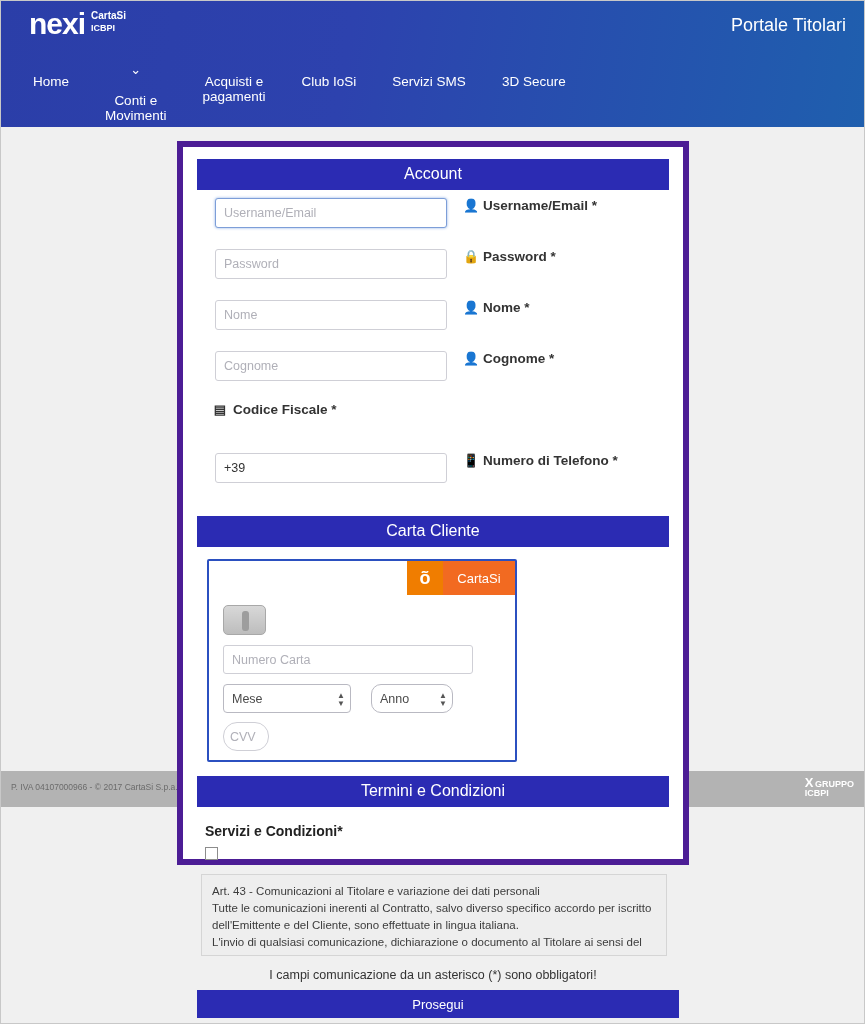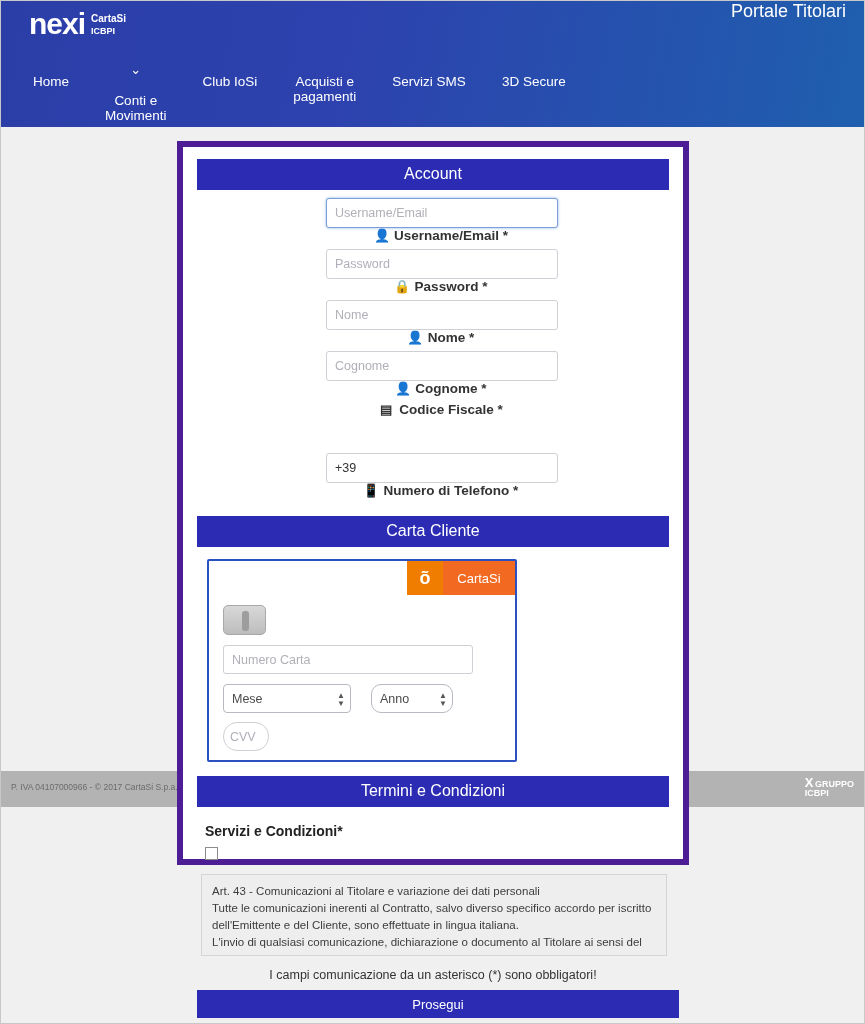"nexi" .logo { align-items: center -> flex-start }
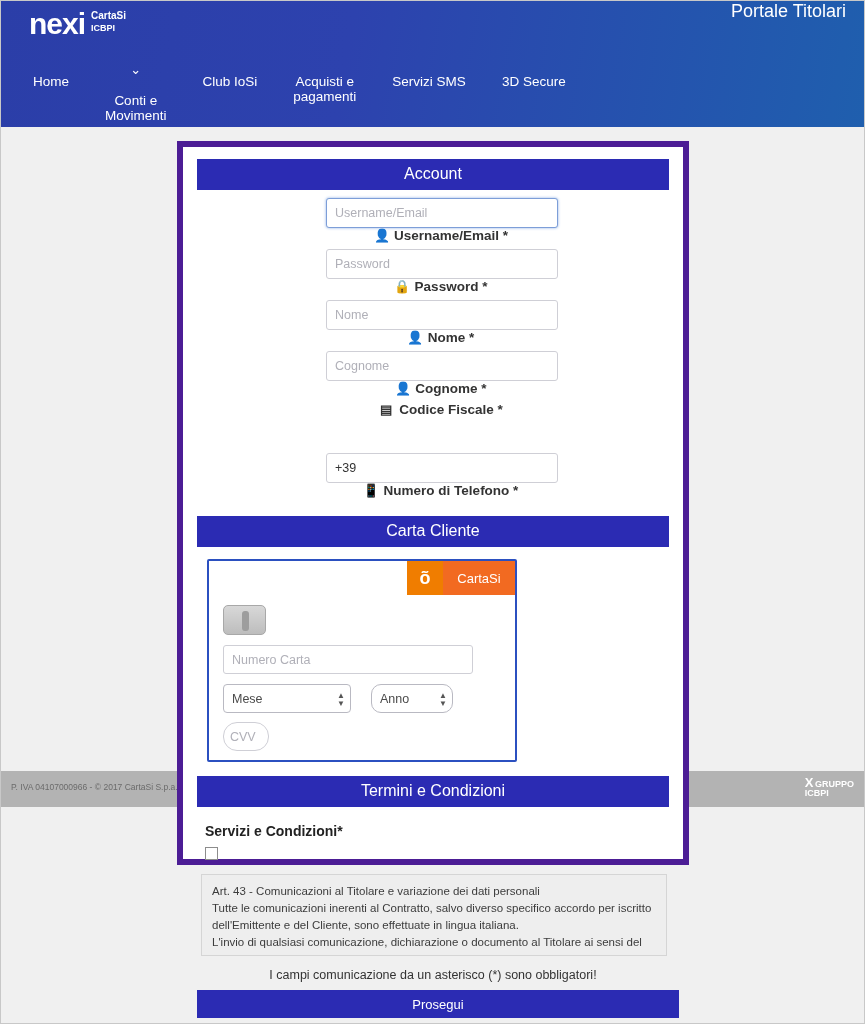"Portale Titolari" .portale { top: 0 -> 14px }
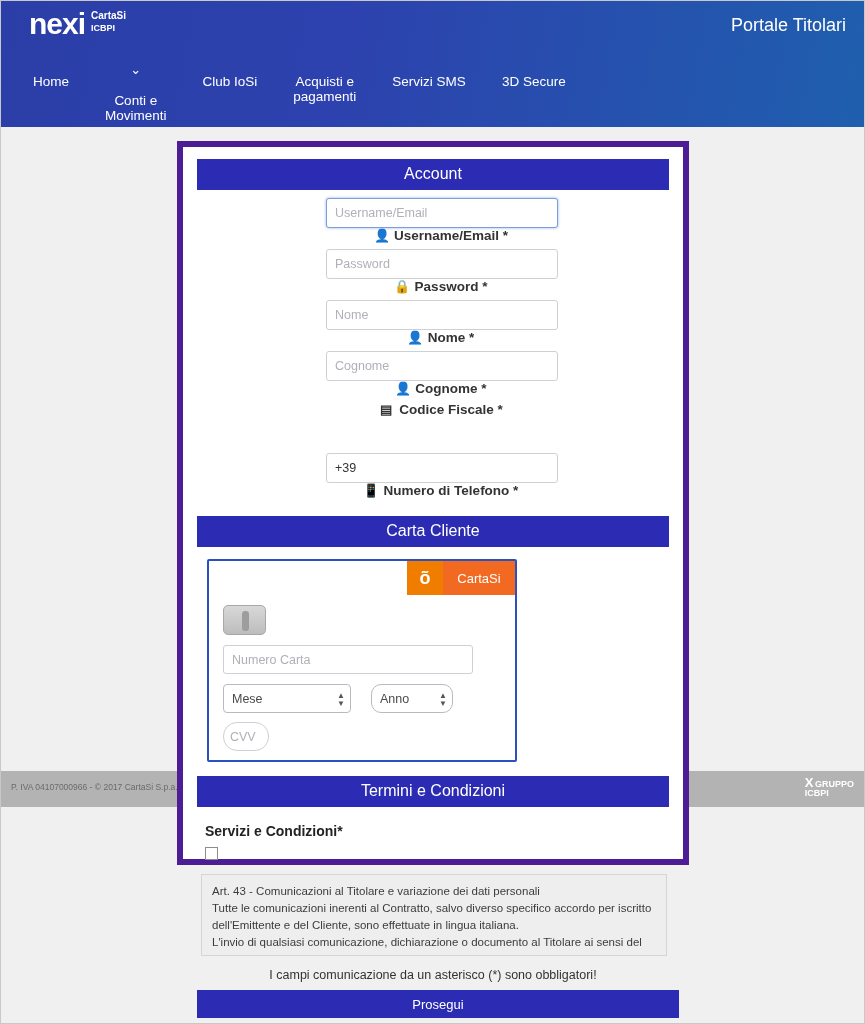"Club IoSi" div.nav-item { order: before "Acquisti e" -> after "Acquisti e" }
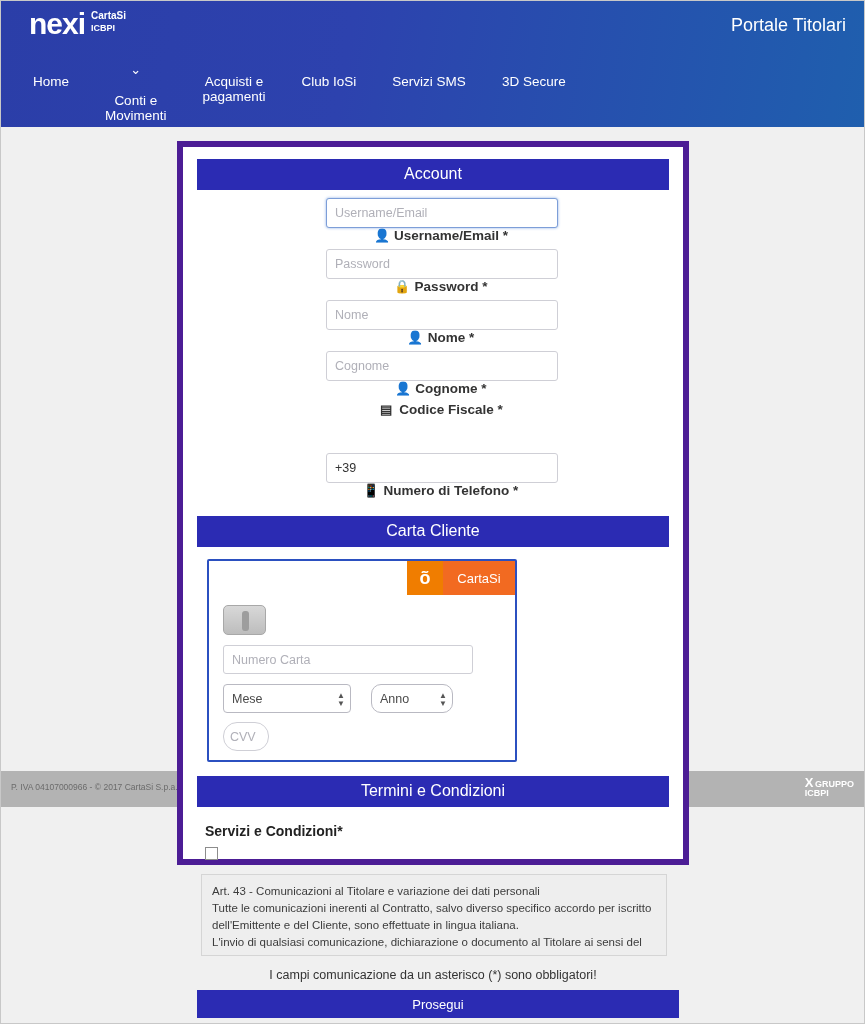"Username/Email" .row { align-items: center -> flex-start; flex-direction: column -> none }
